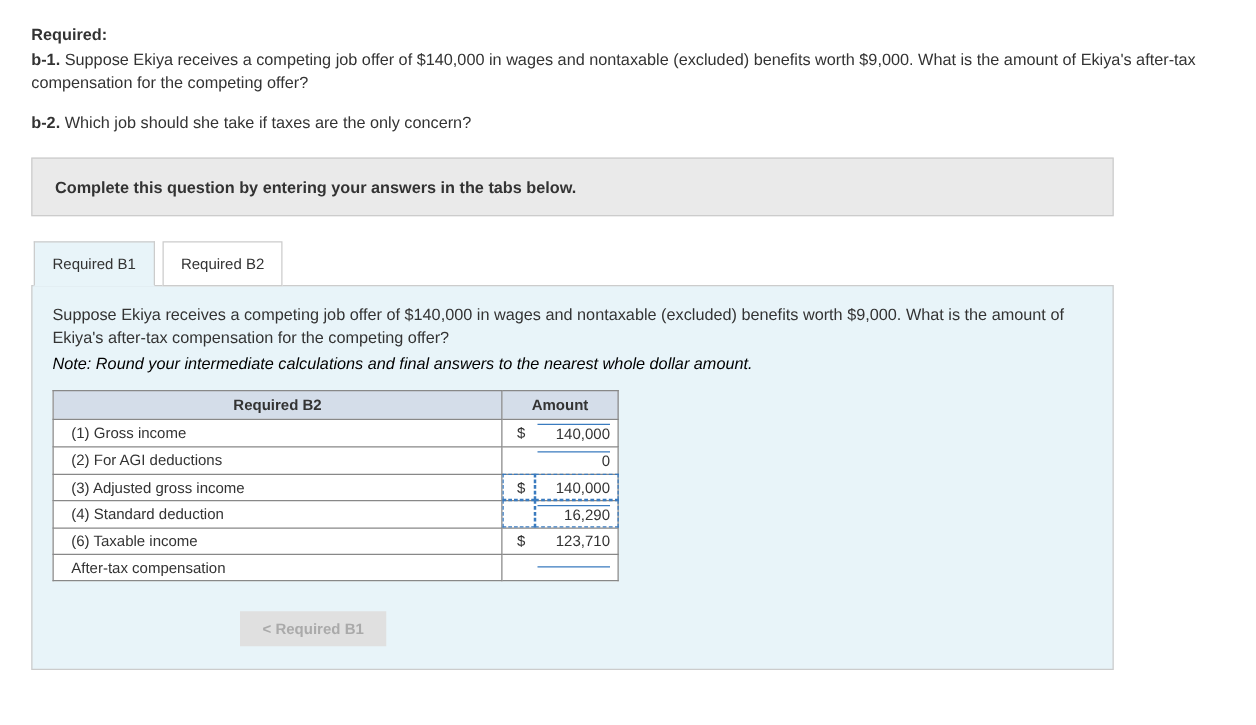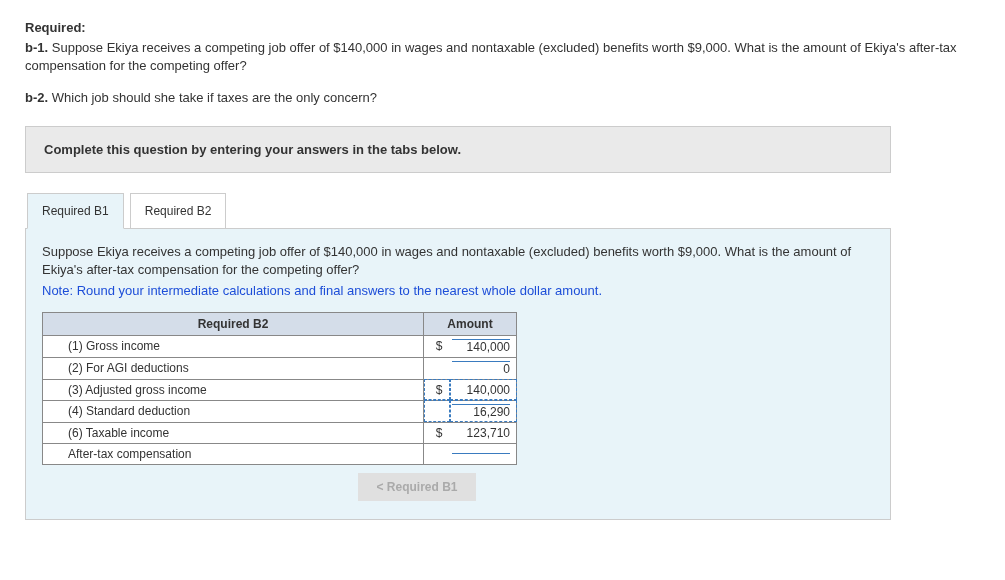"Note: Round your intermediate" .panel-note { color: #1d4ed8 -> #000000; font-style: none -> italic }
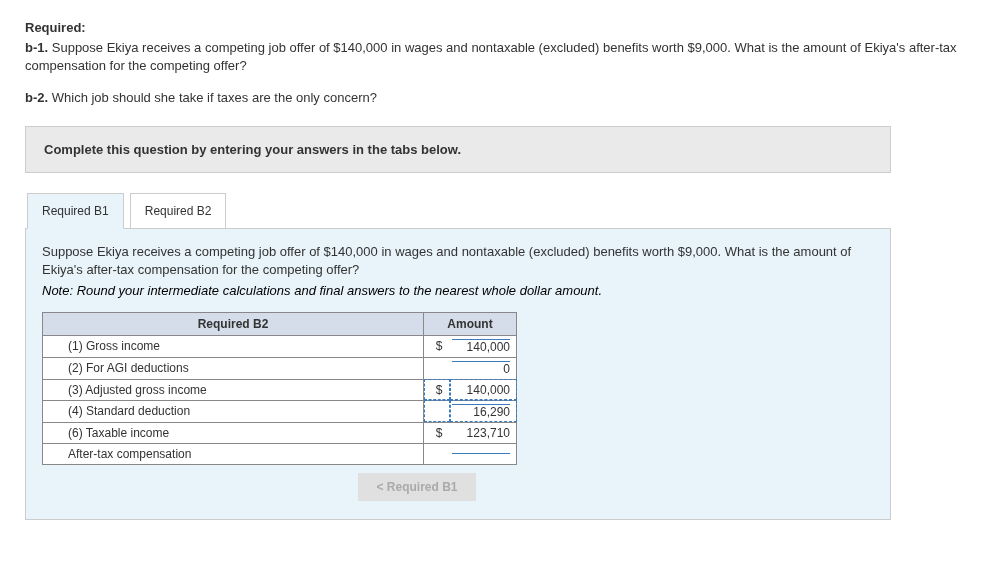"(1) Gross income" table.answer-table td.label-cell { padding: 3px 25px -> 3px 14px }
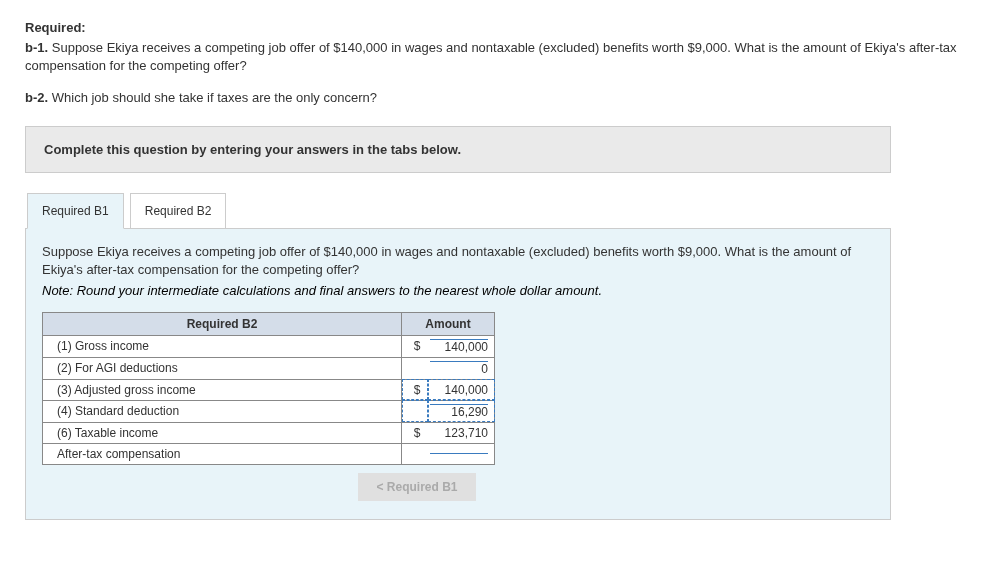"< Required B1" .nav-buttons { justify-content: center -> none; margin-top: 8px -> 24px }
